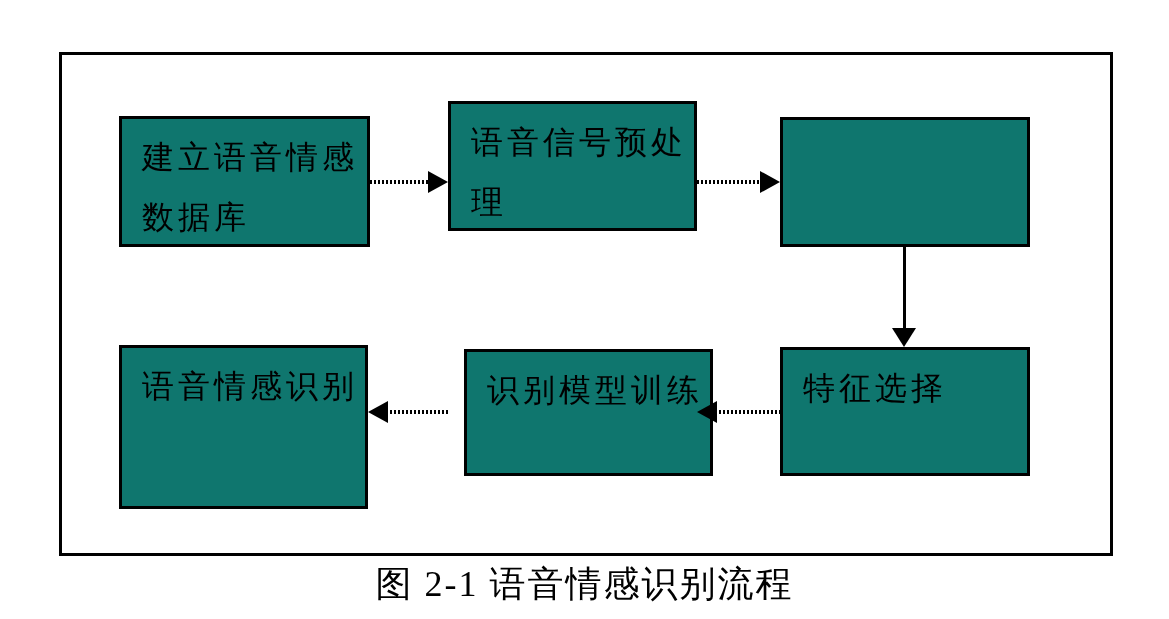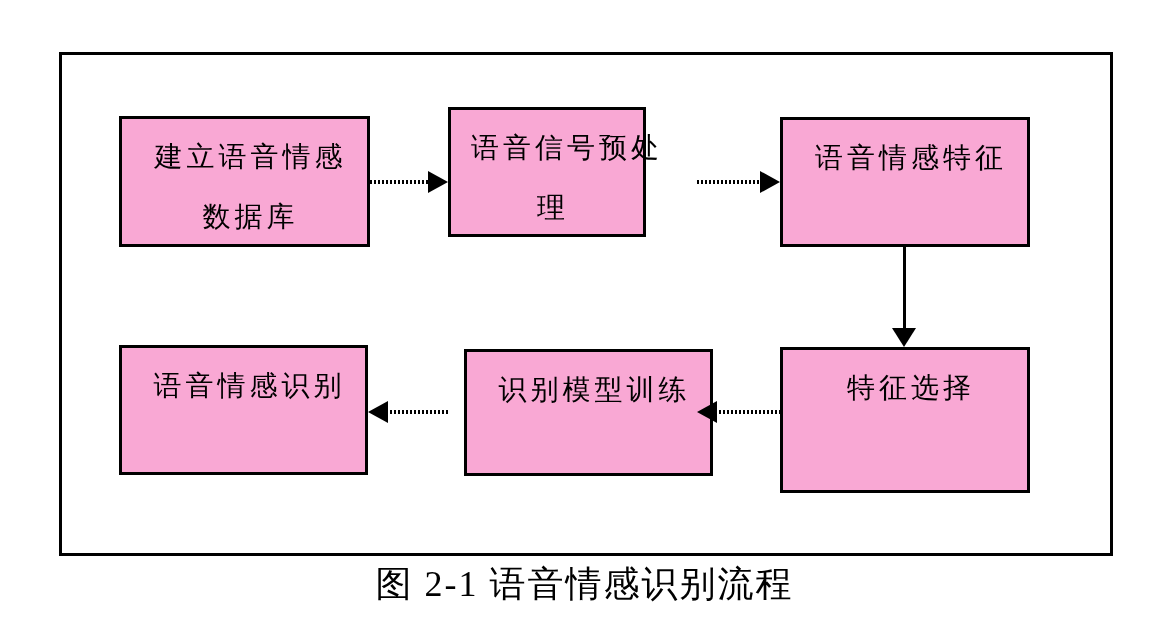"建立语音情感" .flow-box { background: #f9a8d4 -> #0f766e; font-size: 28px -> 32px; text-align: center -> none }
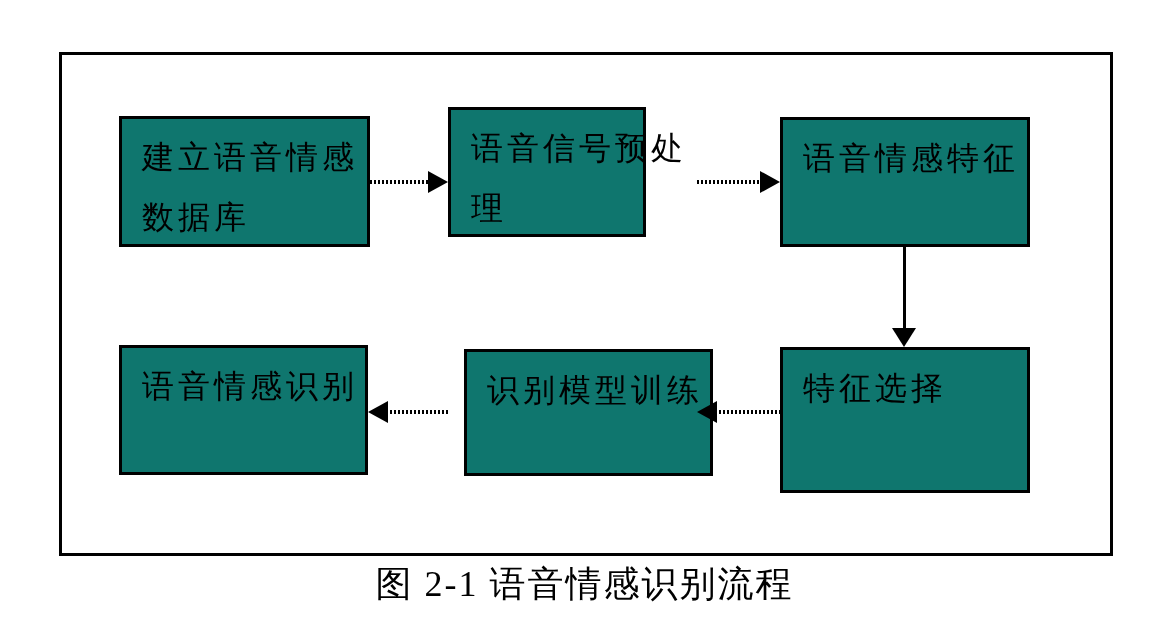"语音信号预处" .box2 { top: 107px -> 101px; width: 198px -> 249px }
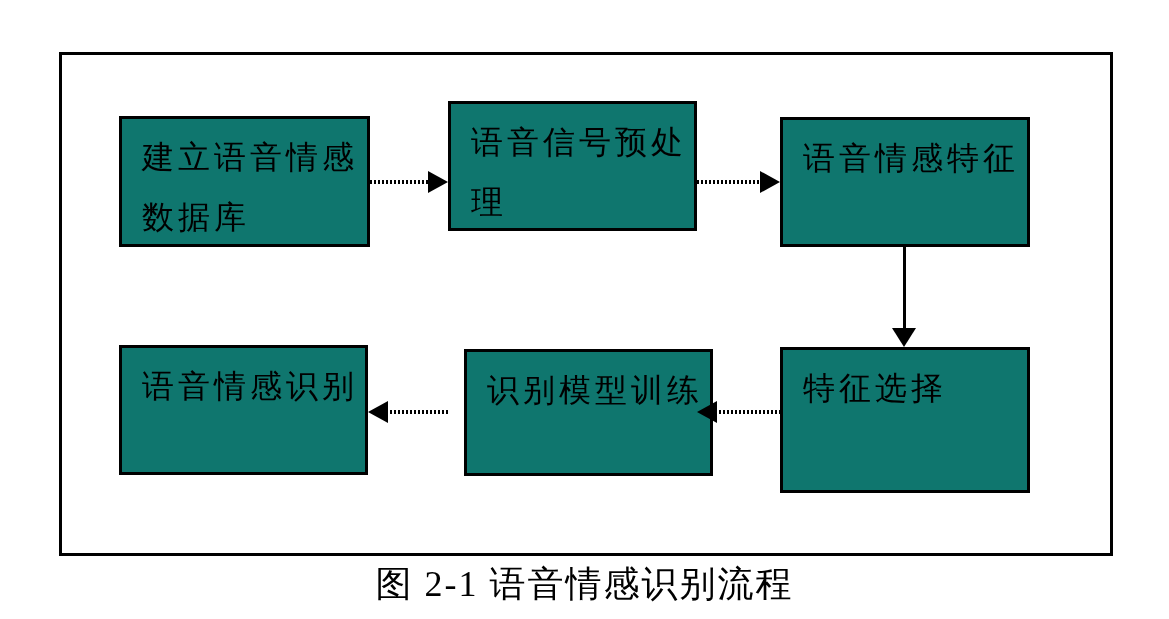"语音情感特征" span.line { html: <span>语音情感特征</span> -> none }
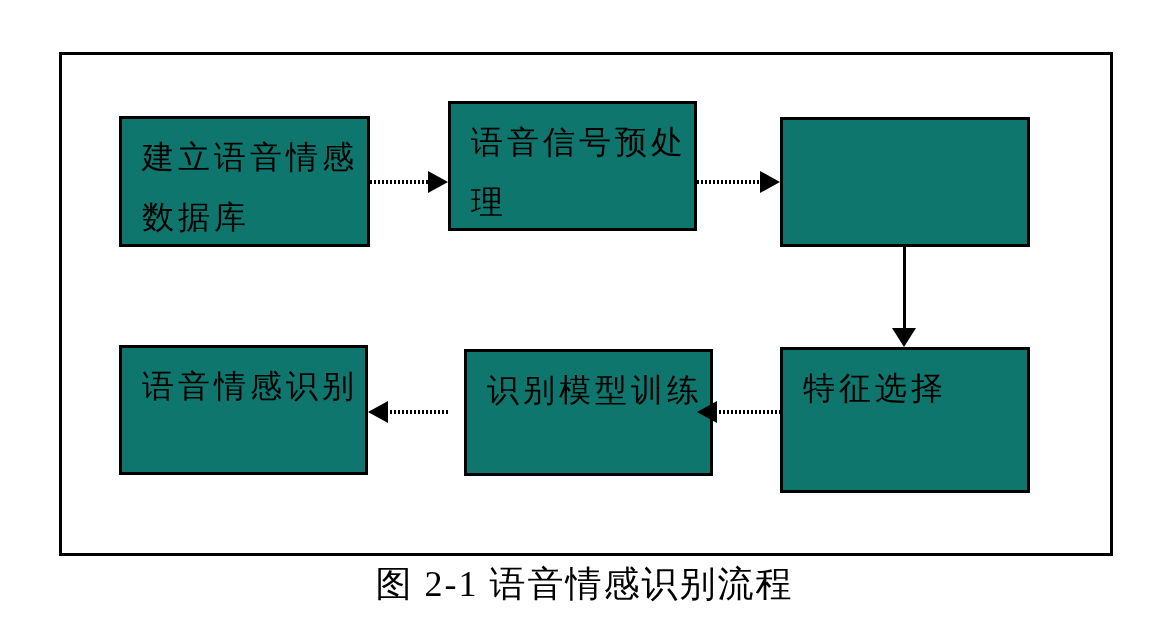"语音情感识别" .box6 { height: 130px -> 164px }
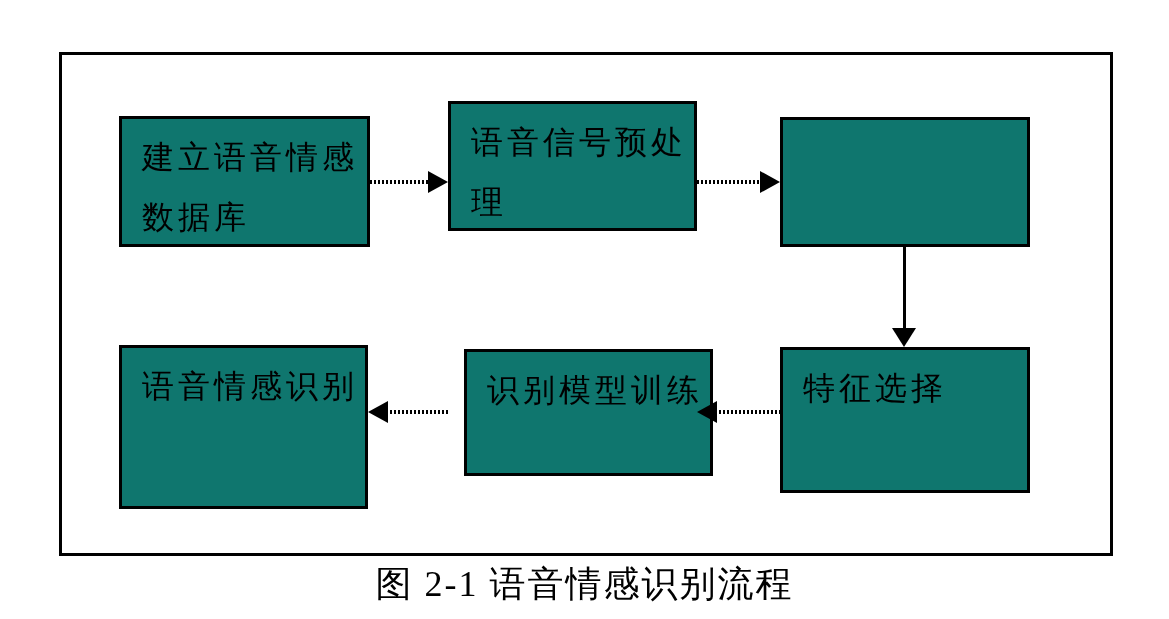"特征选择" .box4 { height: 146px -> 129px }
